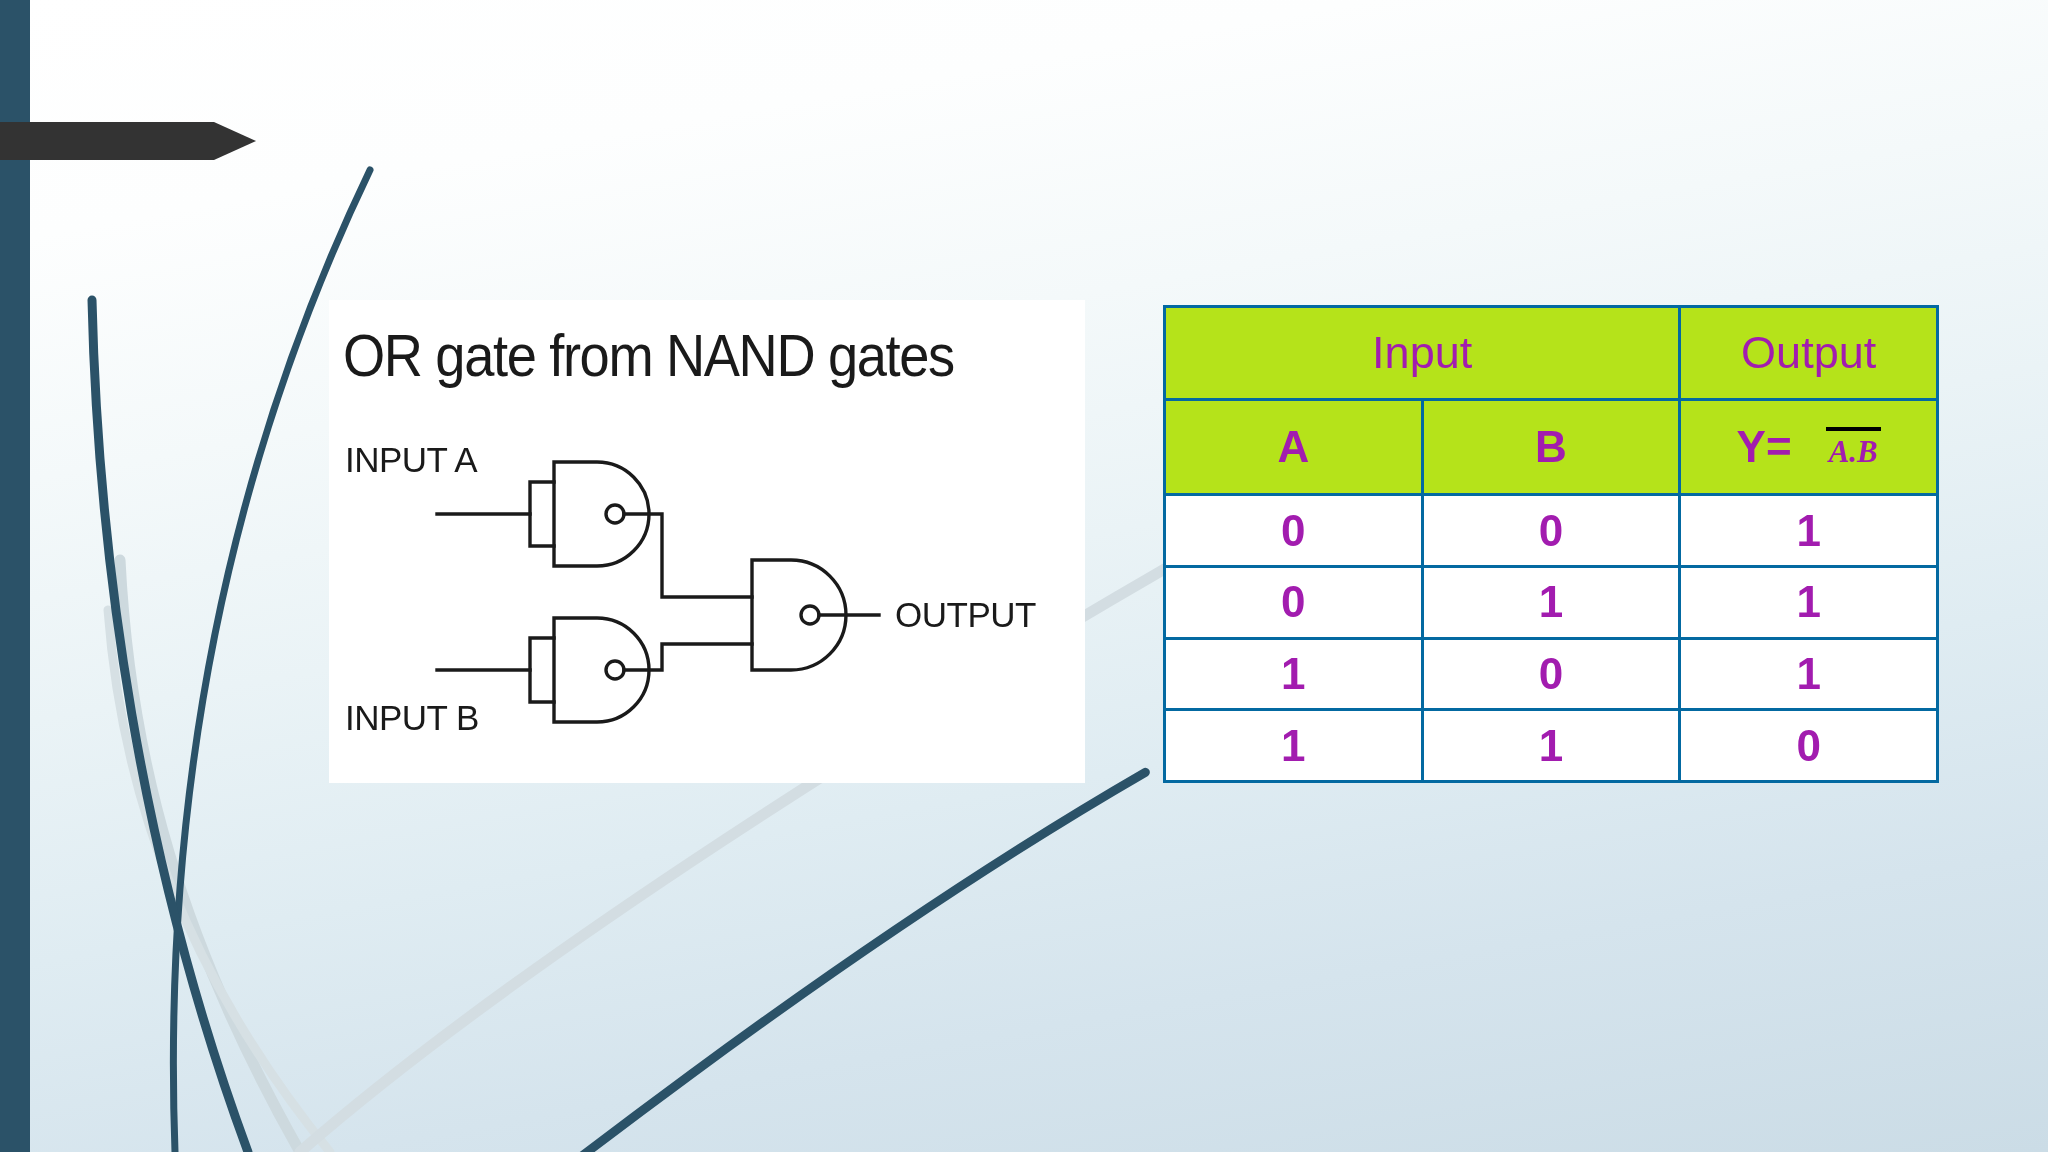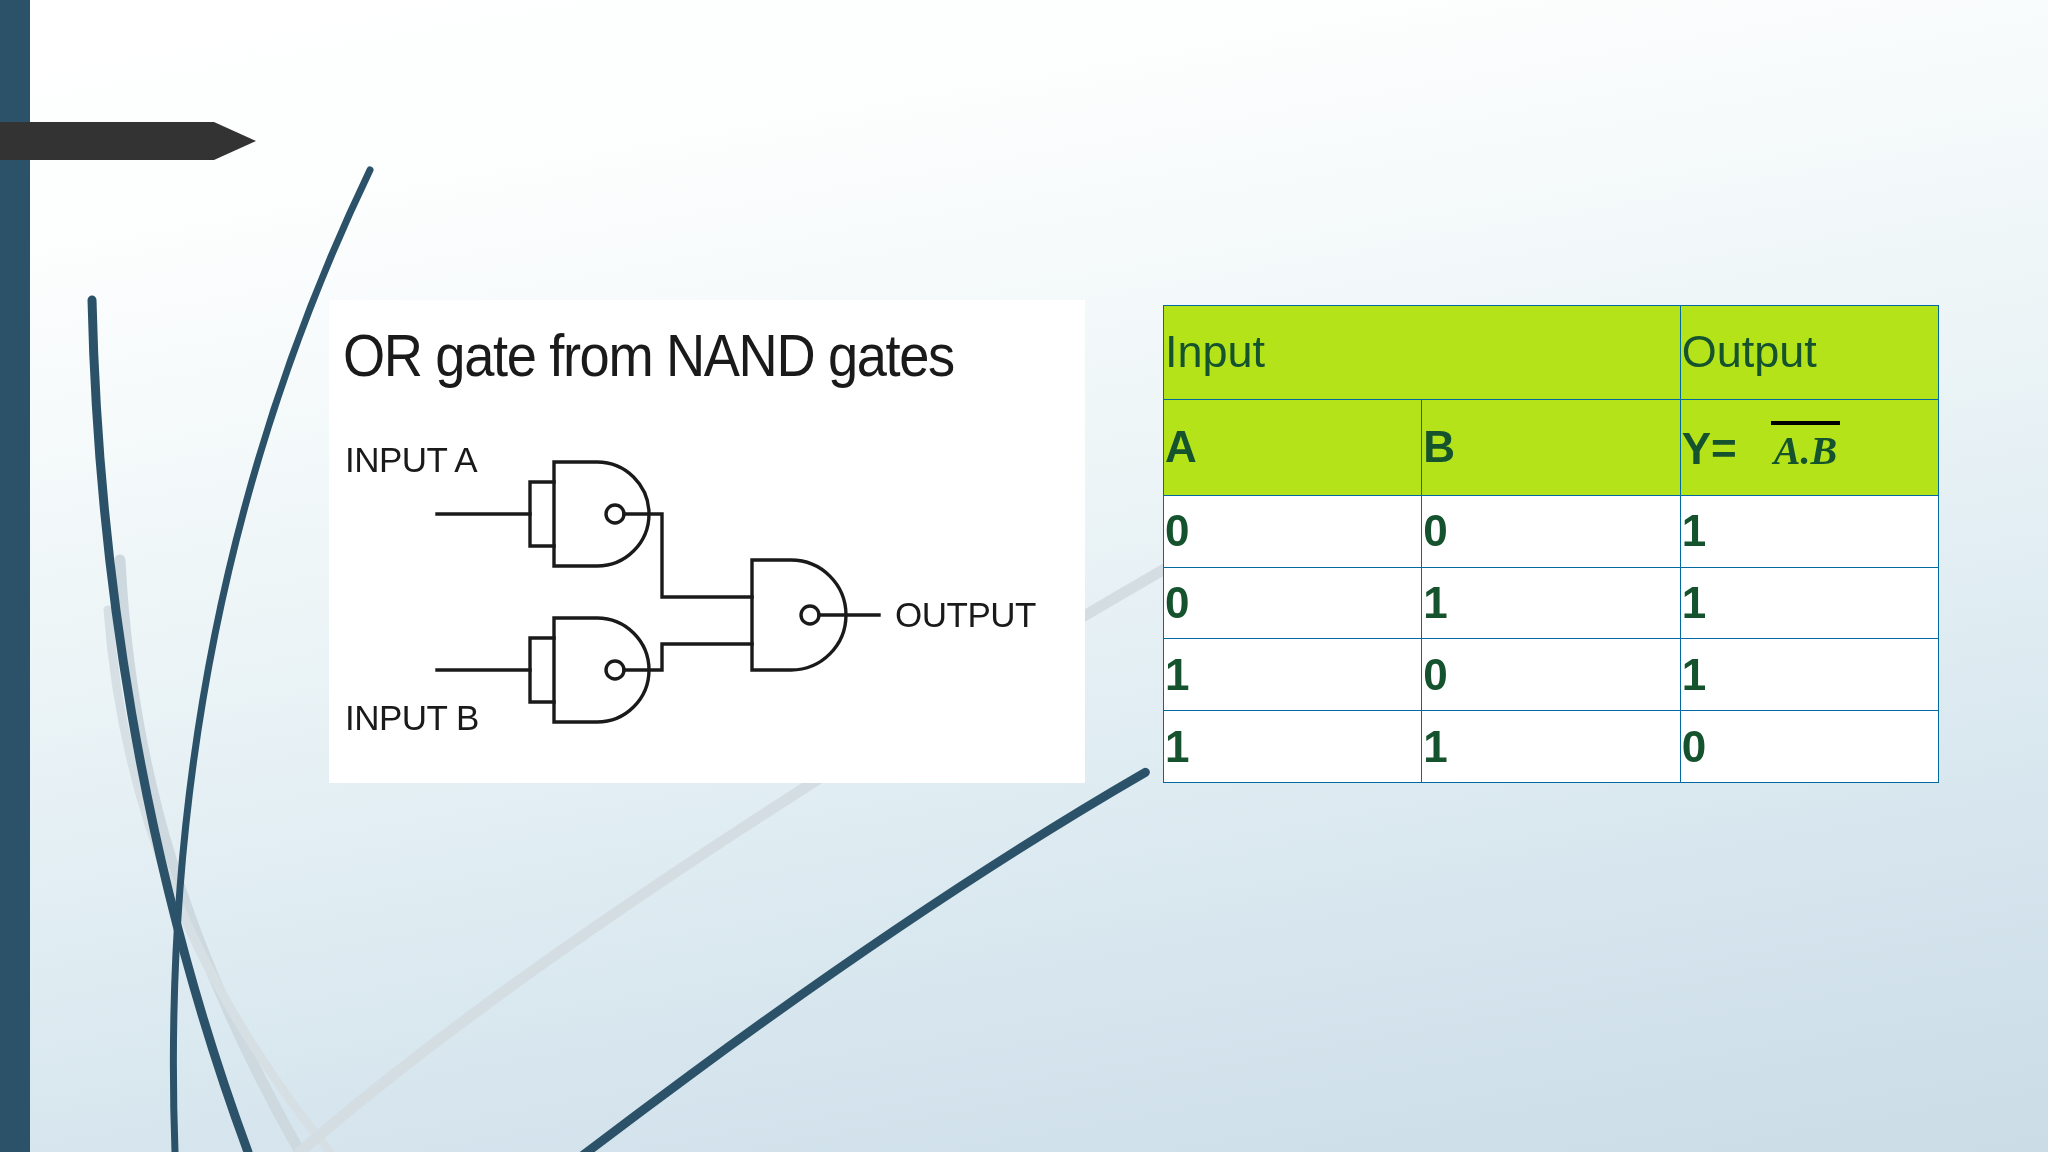"Input" table.truth-table td { border: 1px solid #0369a1 -> 3px solid #0369a1; color: #14532d -> #a21caf; text-align: none -> center }
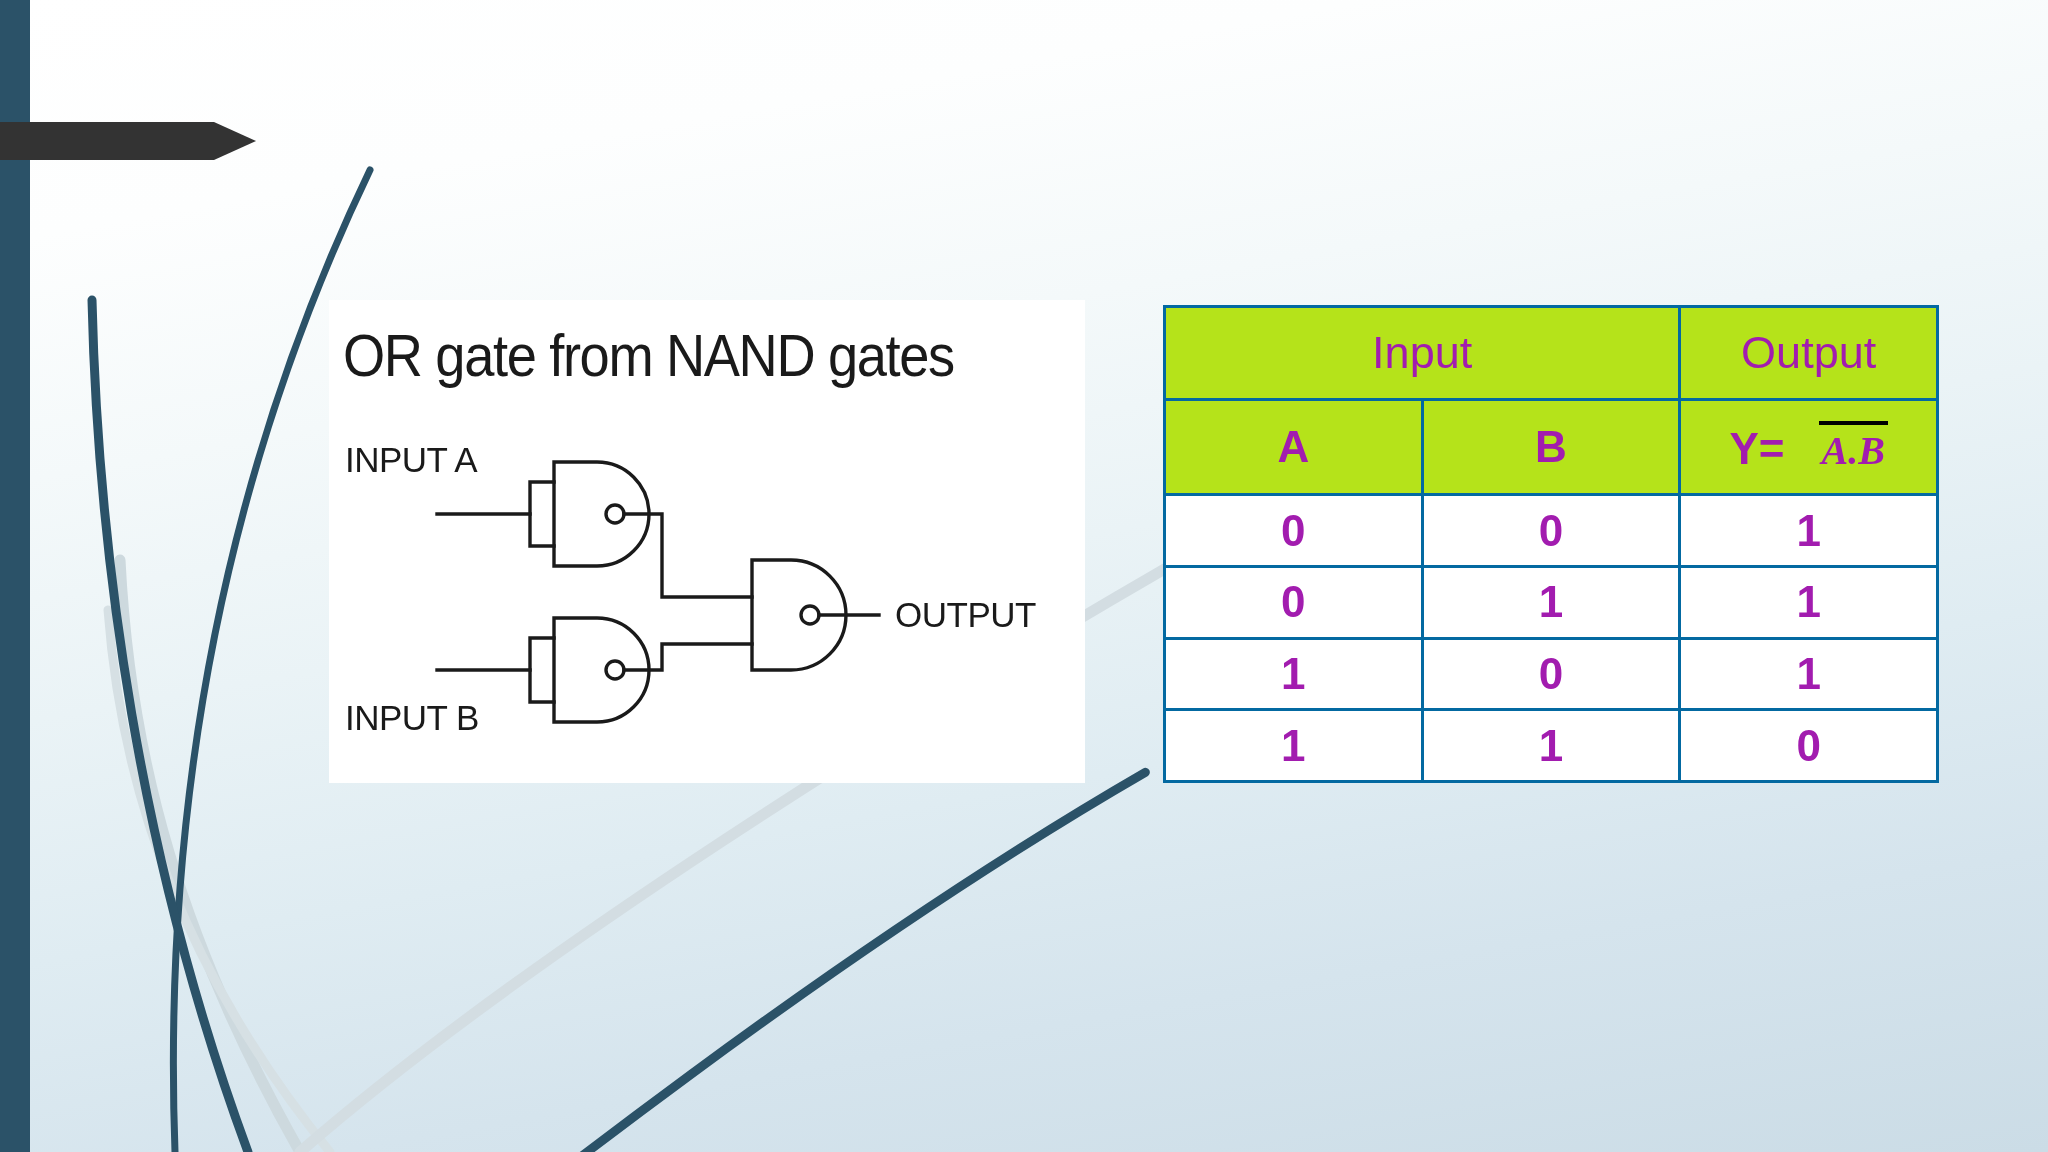"A.B" .yexpr .overbar { font-size: 40px -> 31px }
